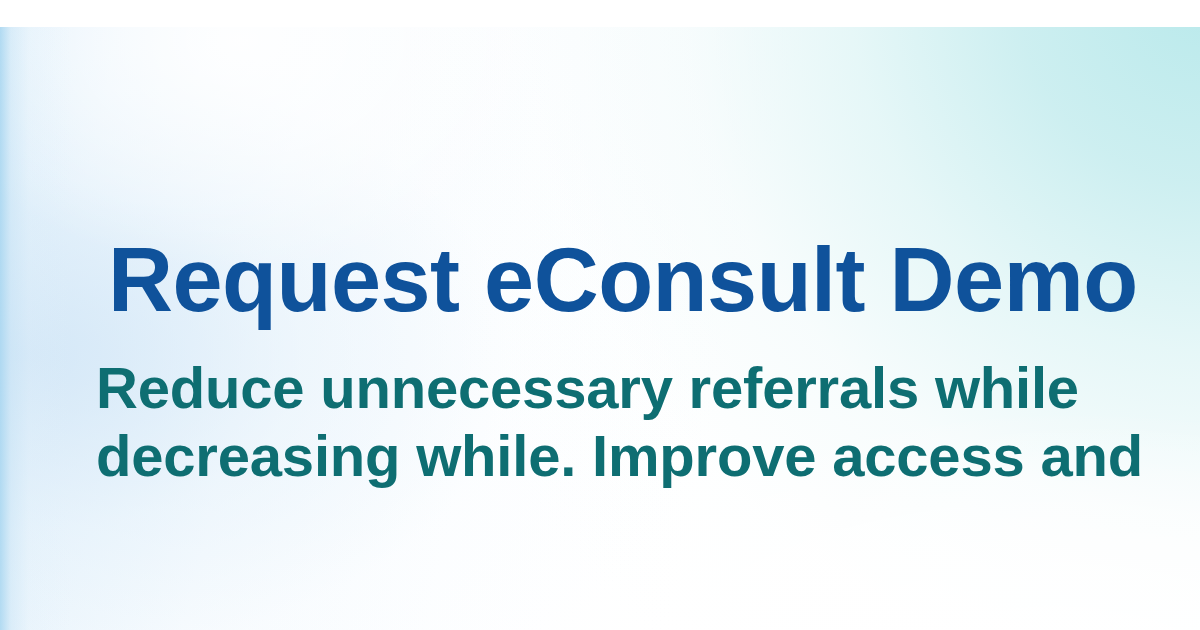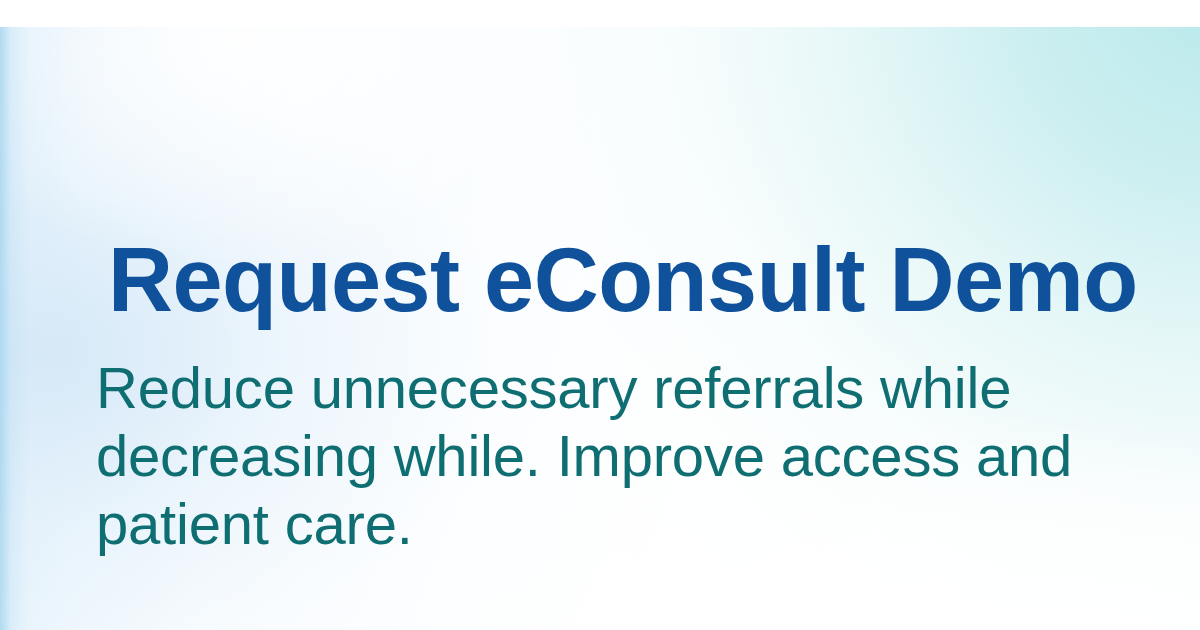"Reduce unnecessary referrals while" .subhead { font-weight: 400 -> 700 }
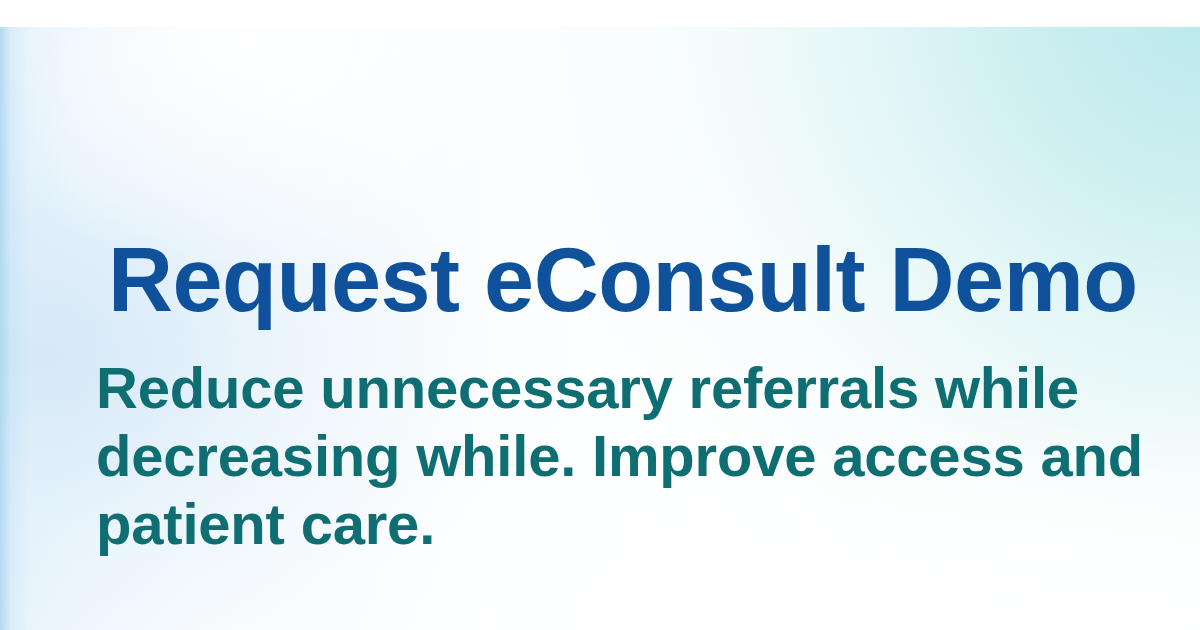"patient care." span.subhead-line { html: <span>patient care.</span> -> none }
